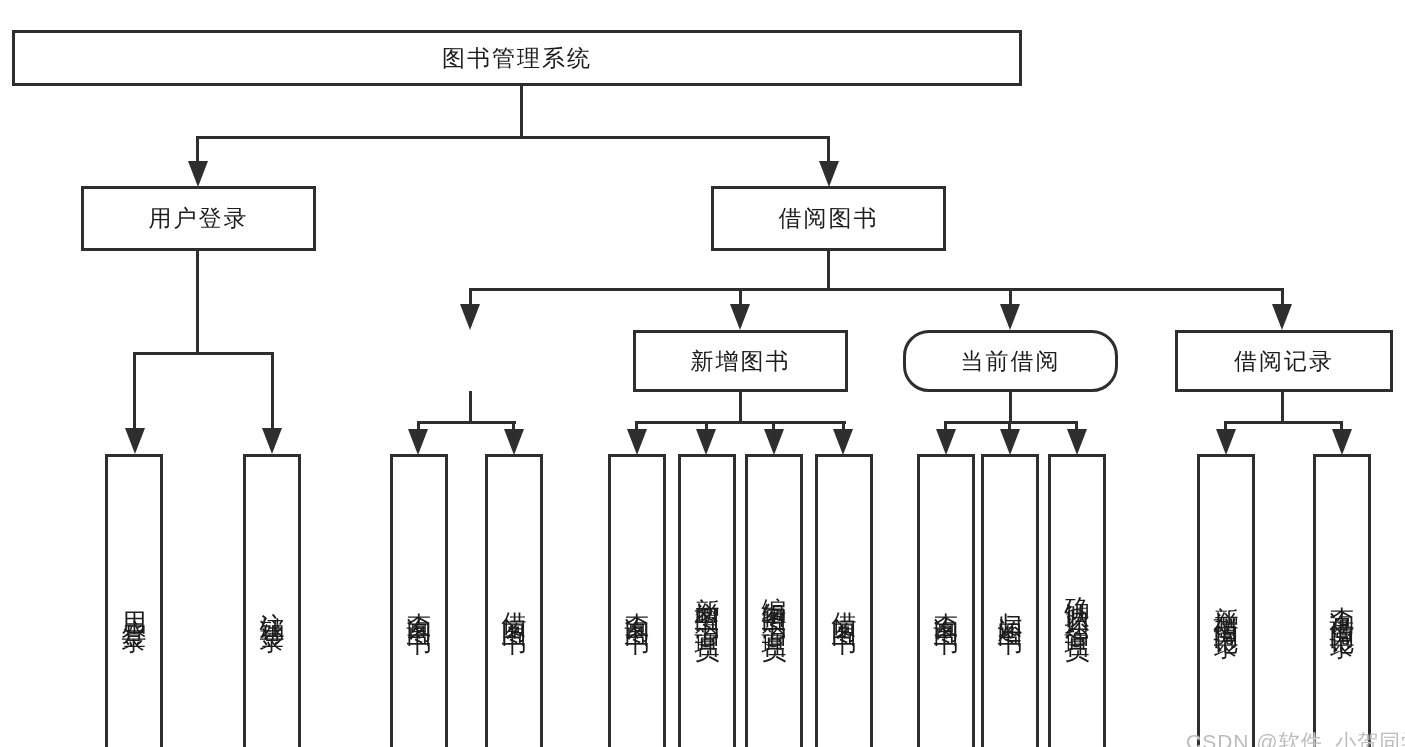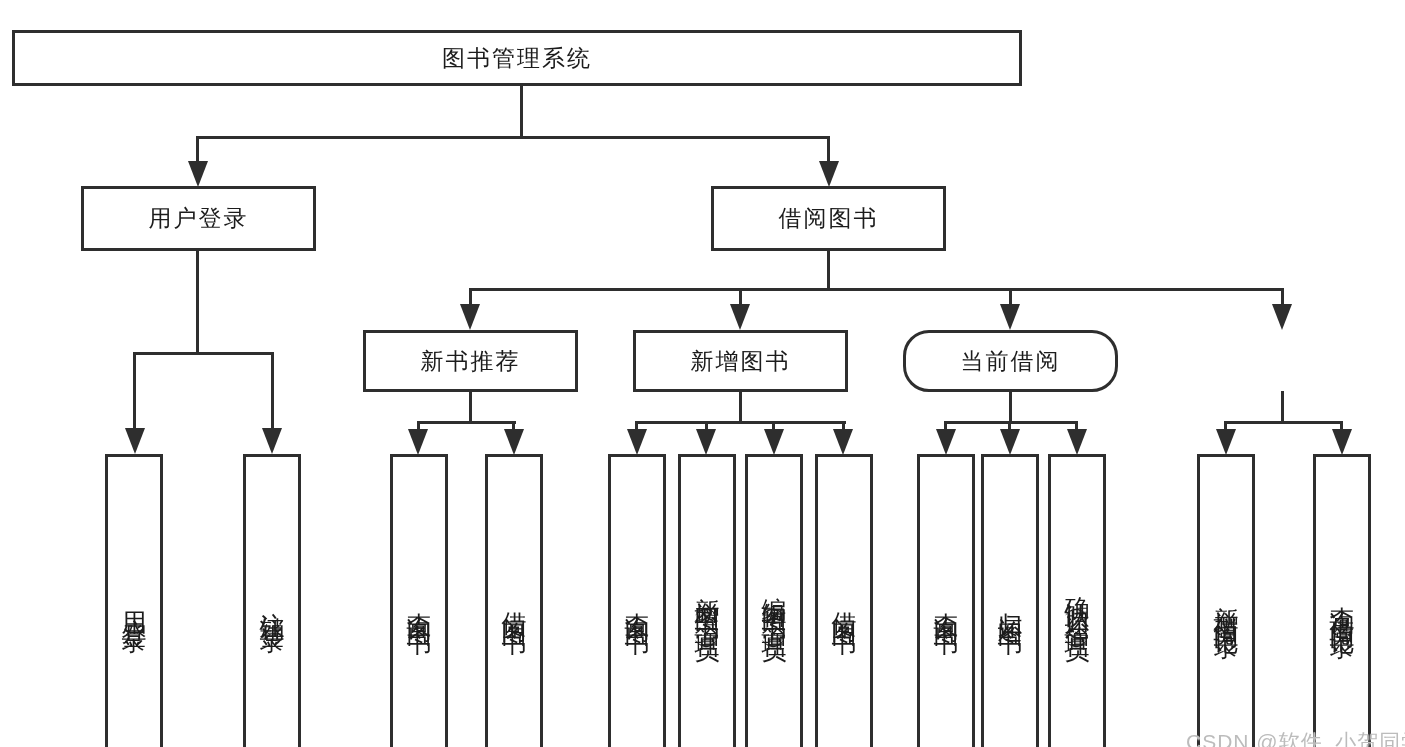"新书推荐" div.node { html: <div>新书推荐</div> -> none }
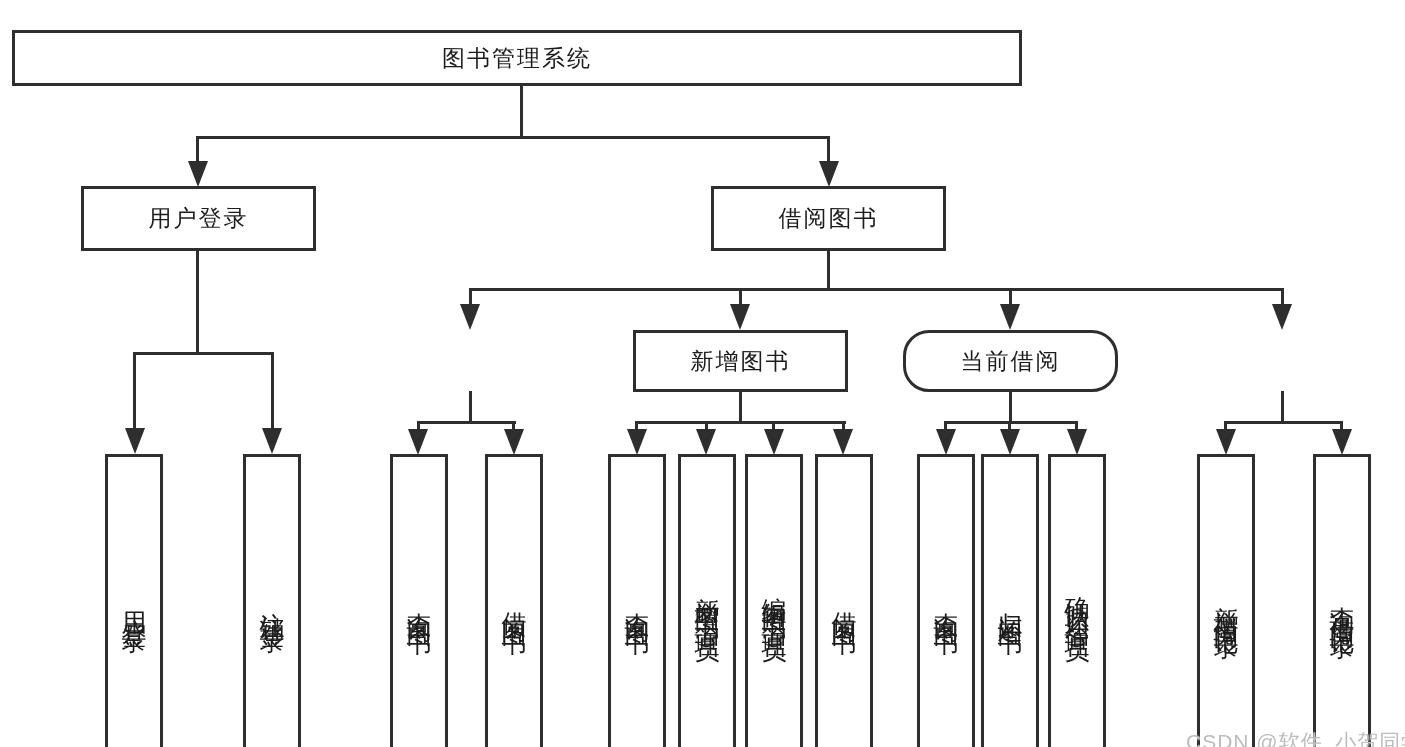"借阅记录" div.node { html: none -> <div>借阅记录</div> }
